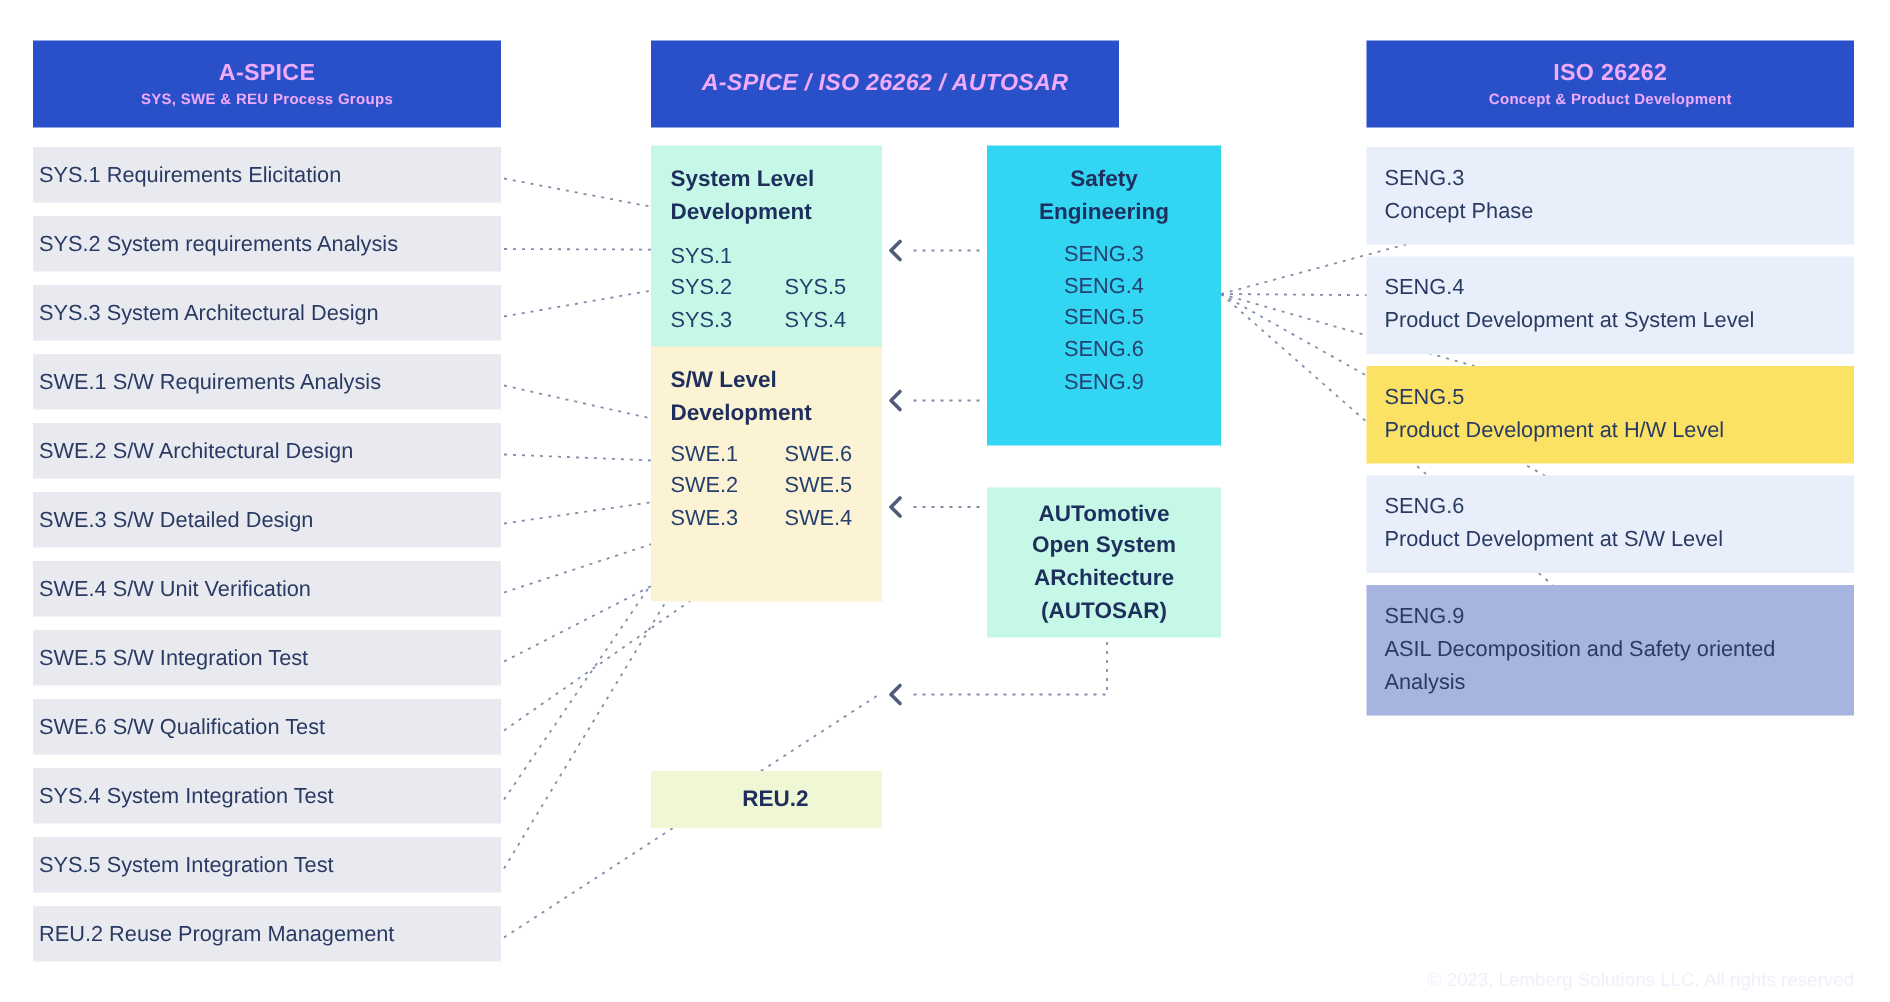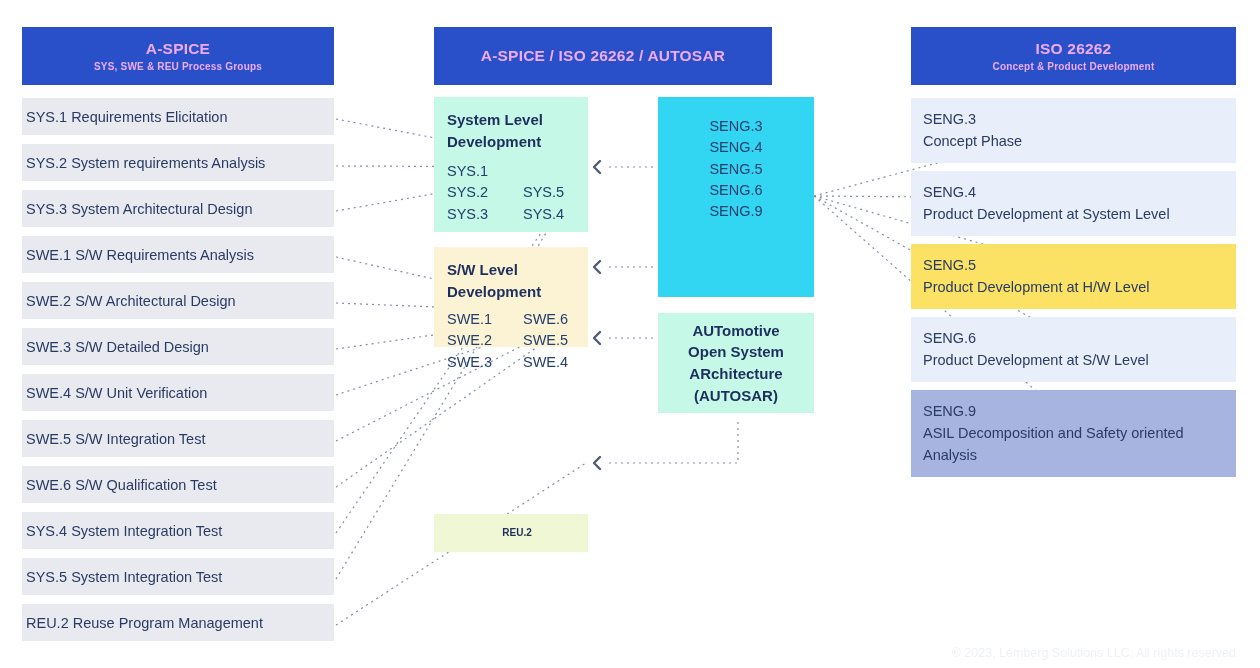"A-SPICE / ISO 26262 /" #col-mid .col-header { font-style: none -> italic; width: 338px -> 312px }
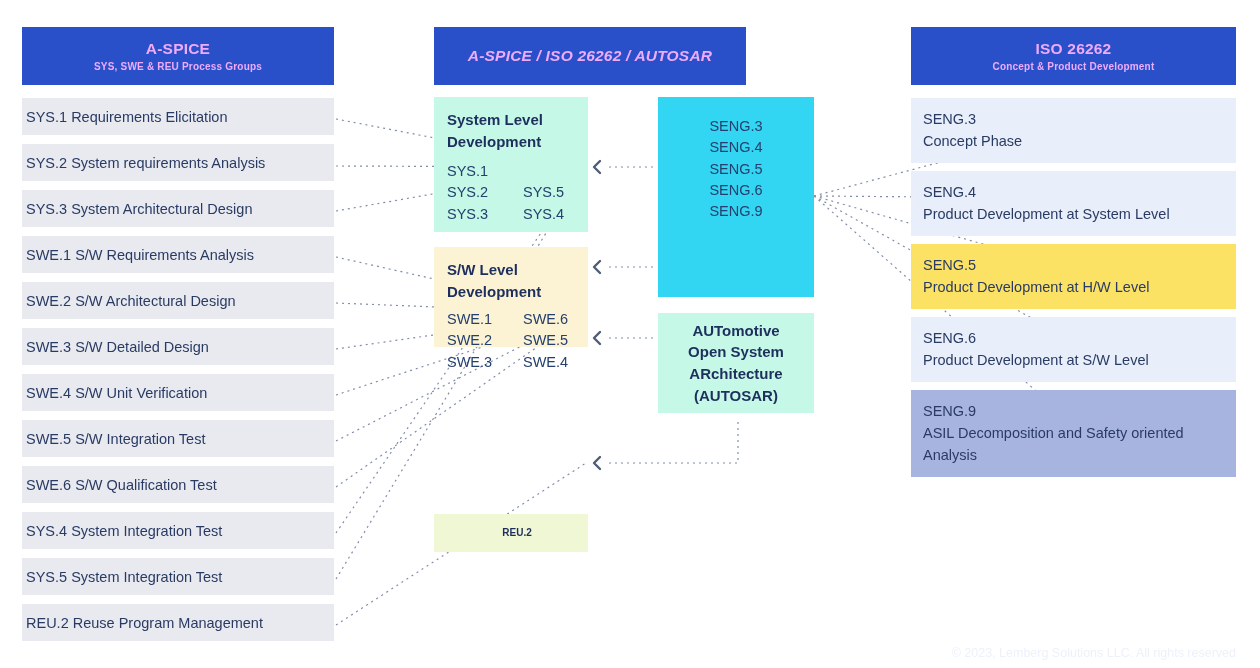"Safety" div { html: none -> <div>Safety</div> }
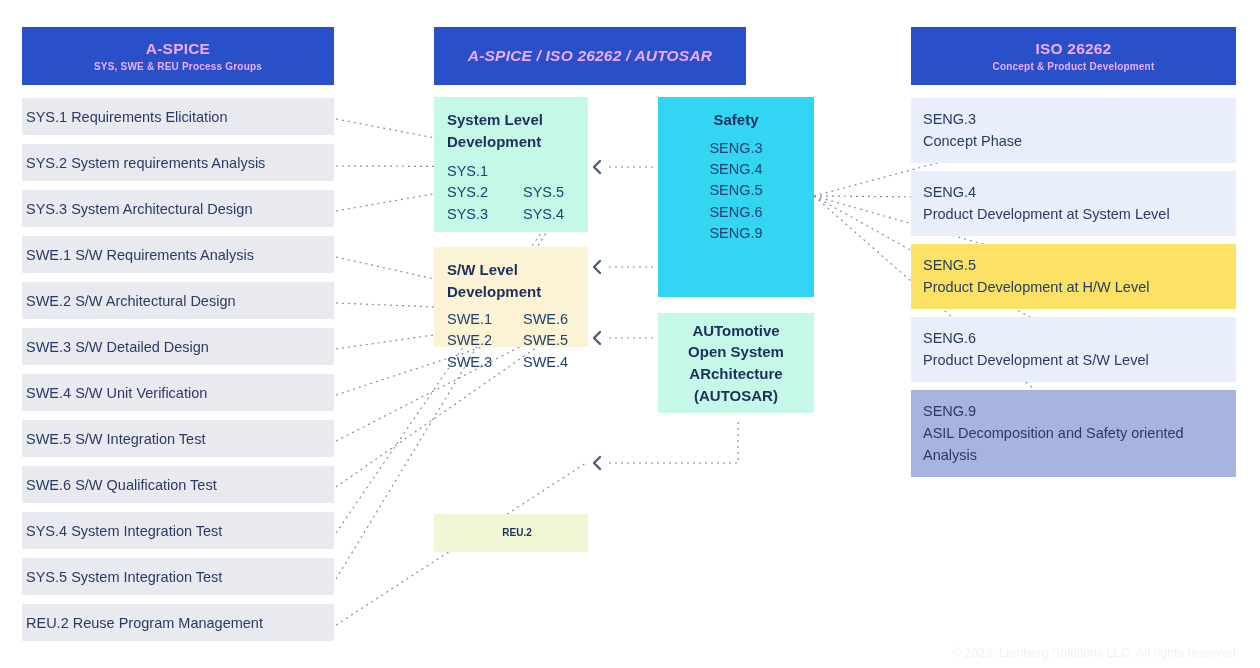"Engineering" div { html: none -> <div>Engineering</div> }
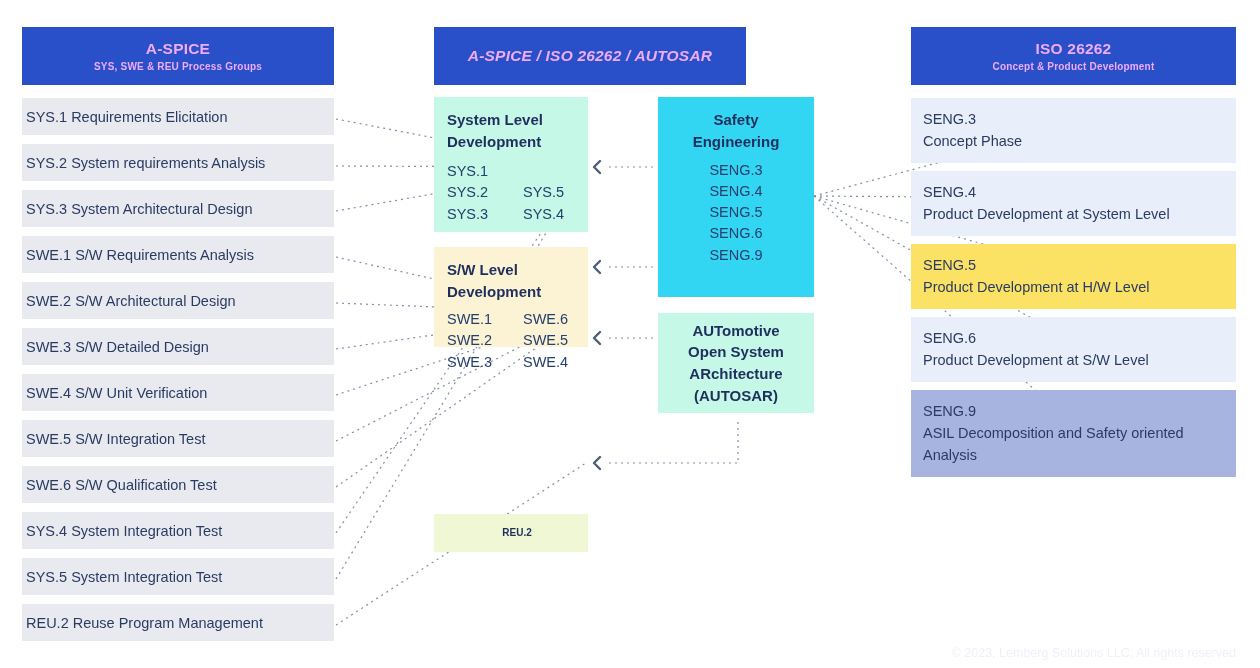"S/W Level" #box-swlevel { height: 100px -> 170px; top: 150px -> 134px }
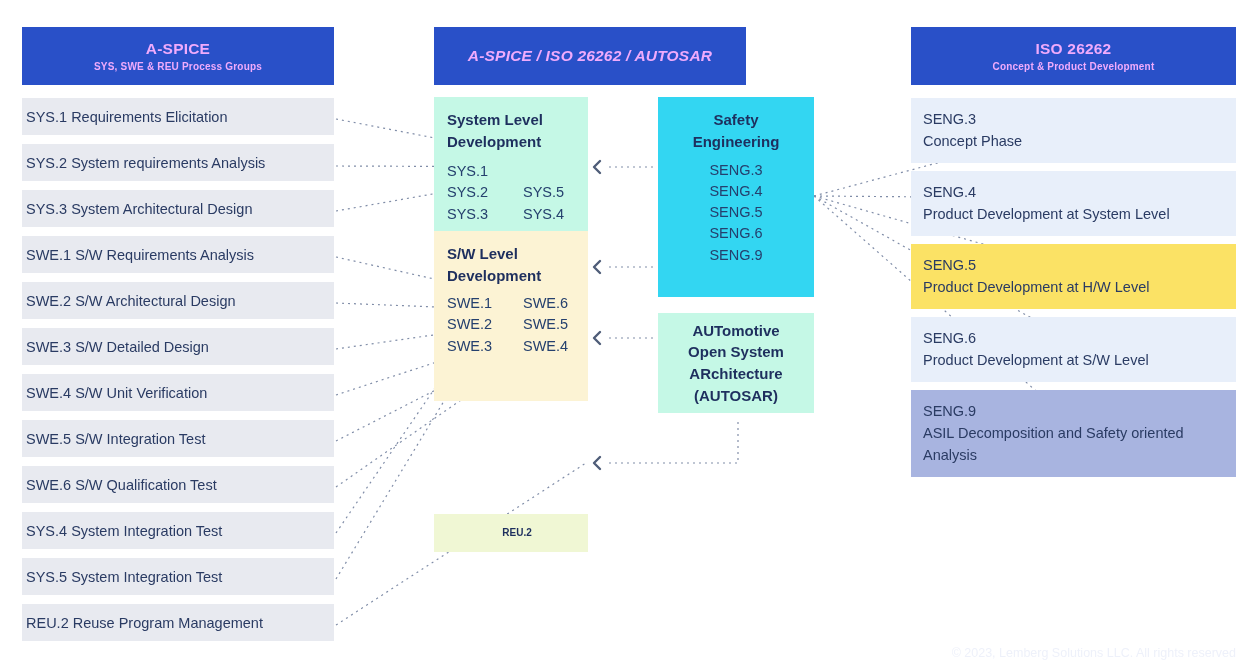"AUTomotive" #box-autosar { top: 216px -> 228px }
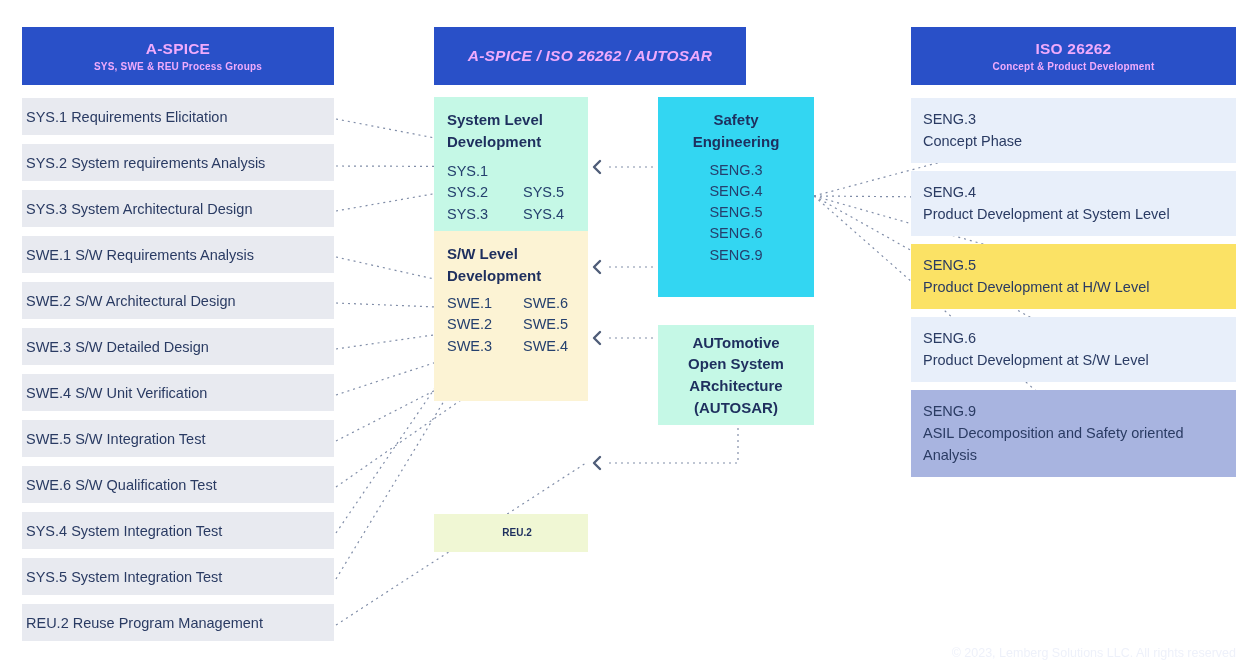"REU.2" #box-reu .box-title { font-size: 10px -> 15px }
